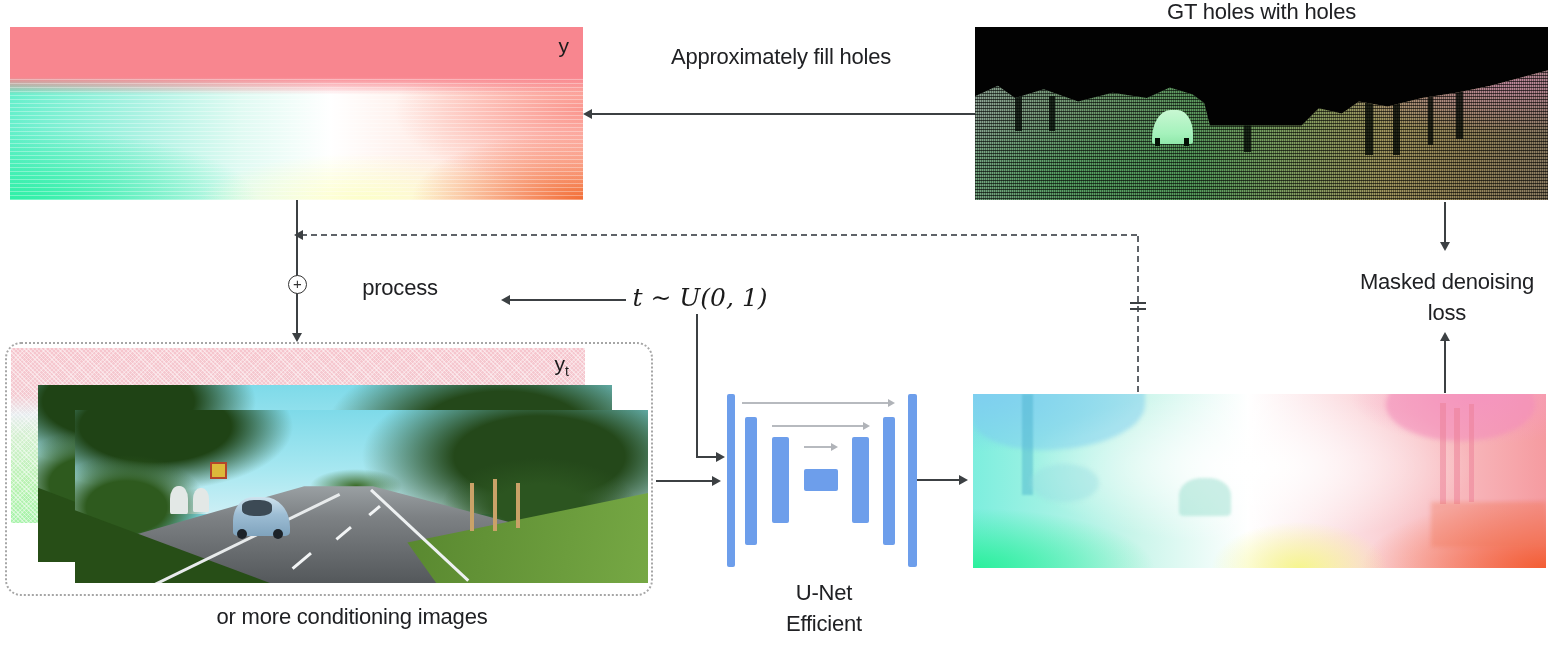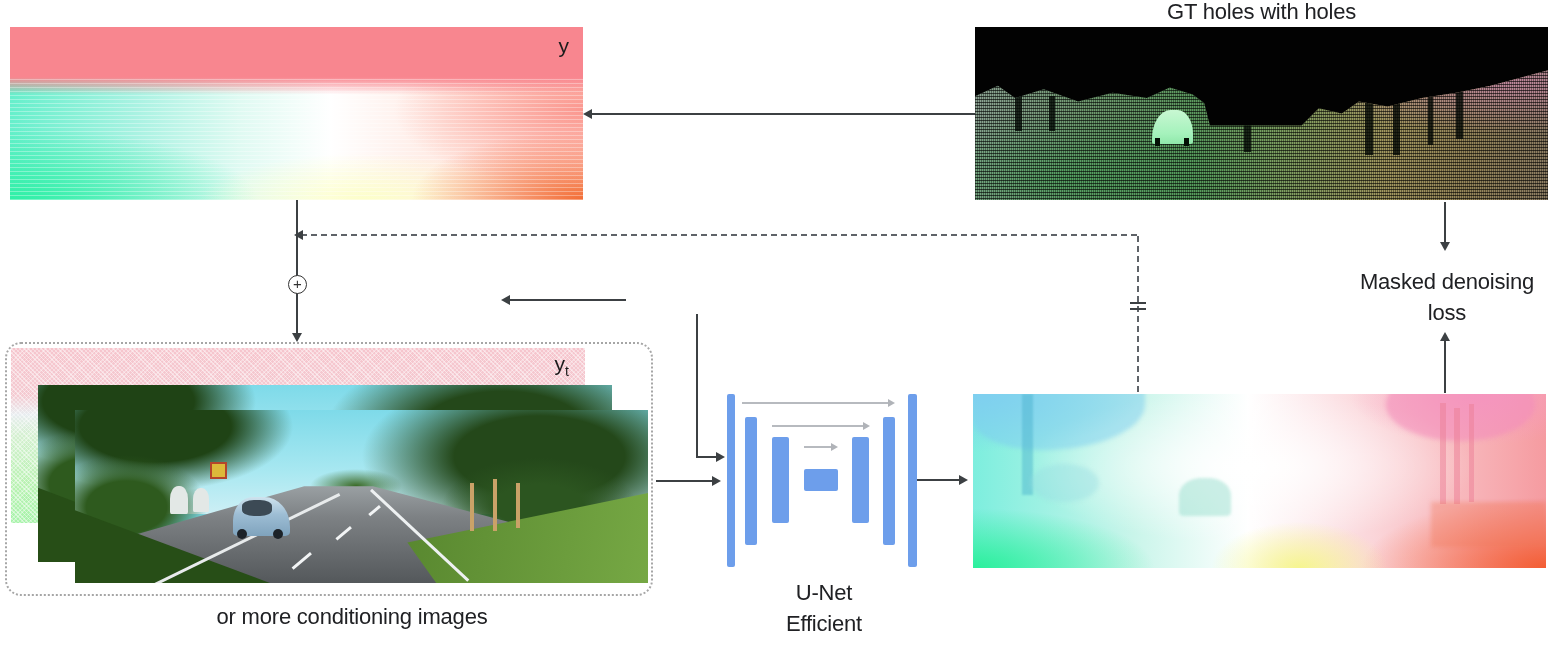"Approximately fill holes" div { html: none -> <div>Approximately fill holes</div> }
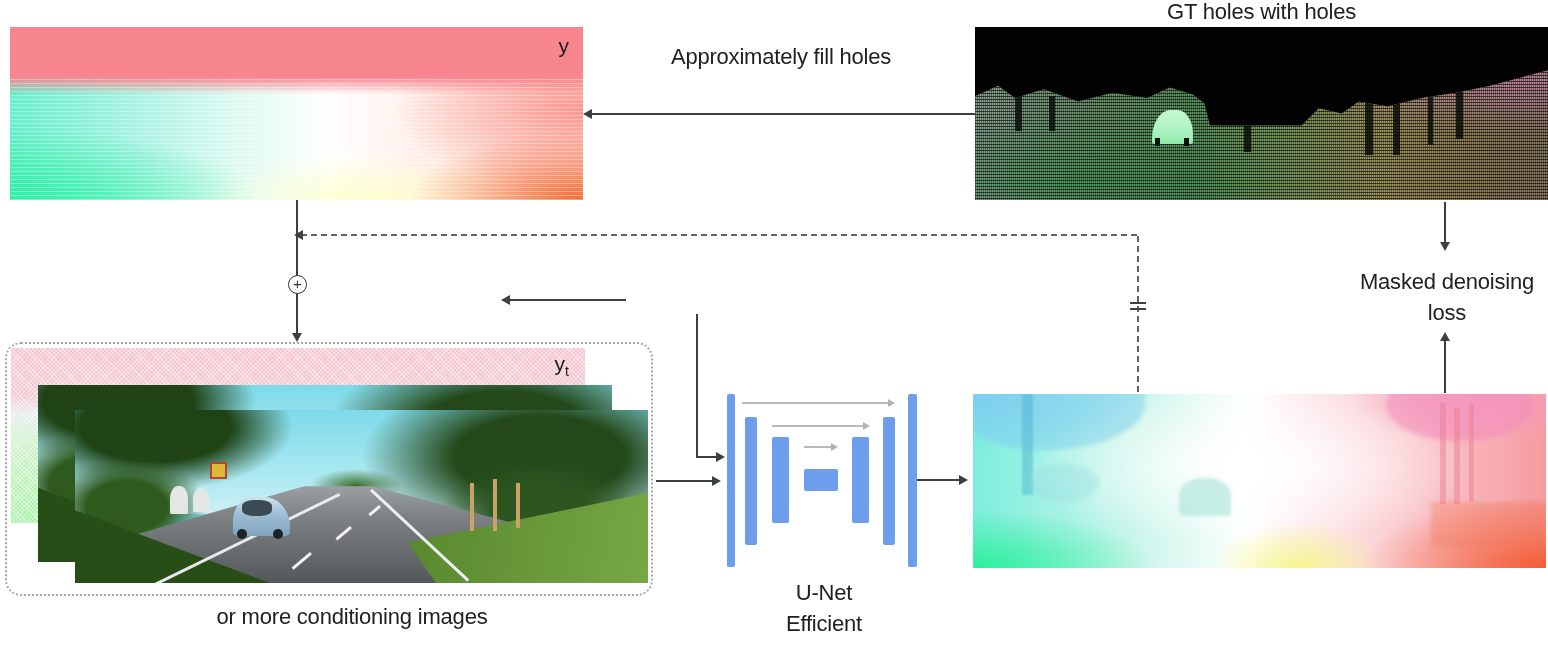"process" div { html: none -> <div>process</div> }
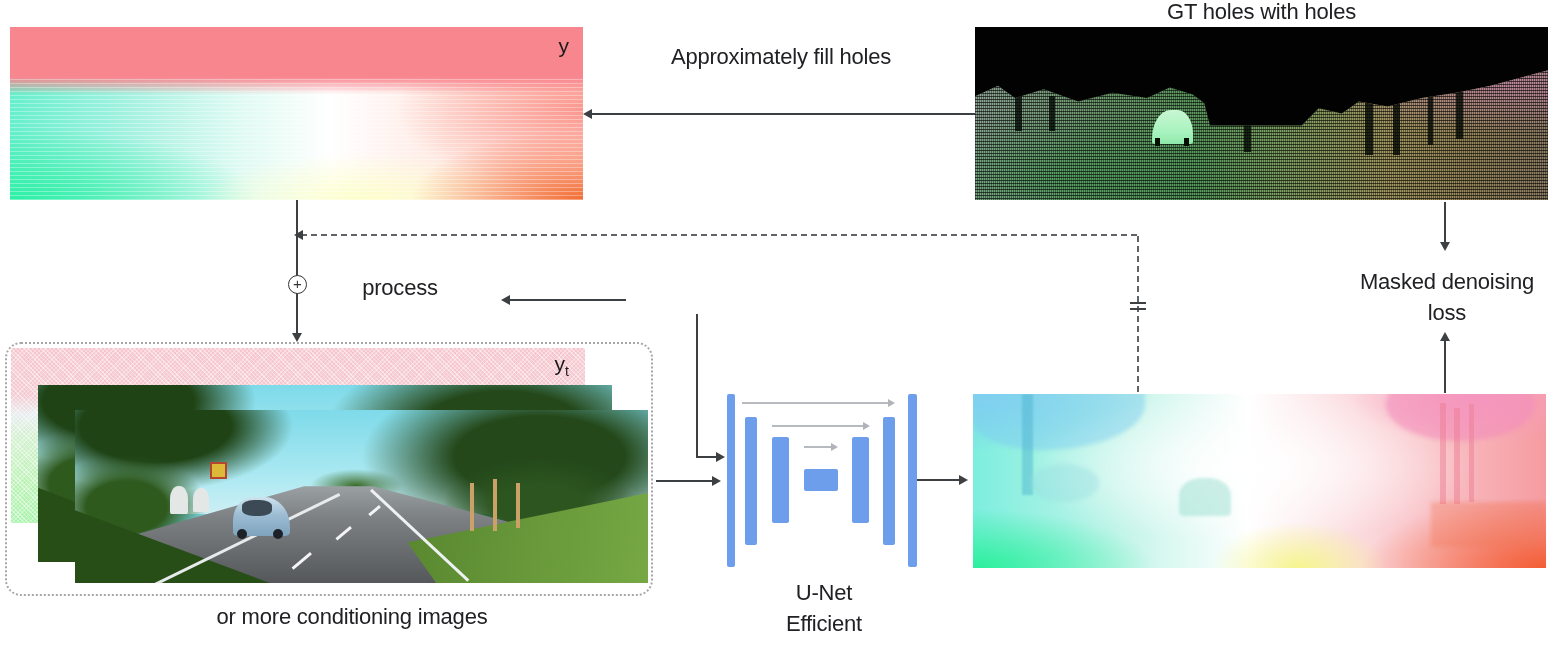"t ∼ U(0, 1)" div.math { html: none -> <div>t ∼ U(0, 1)</div> }
